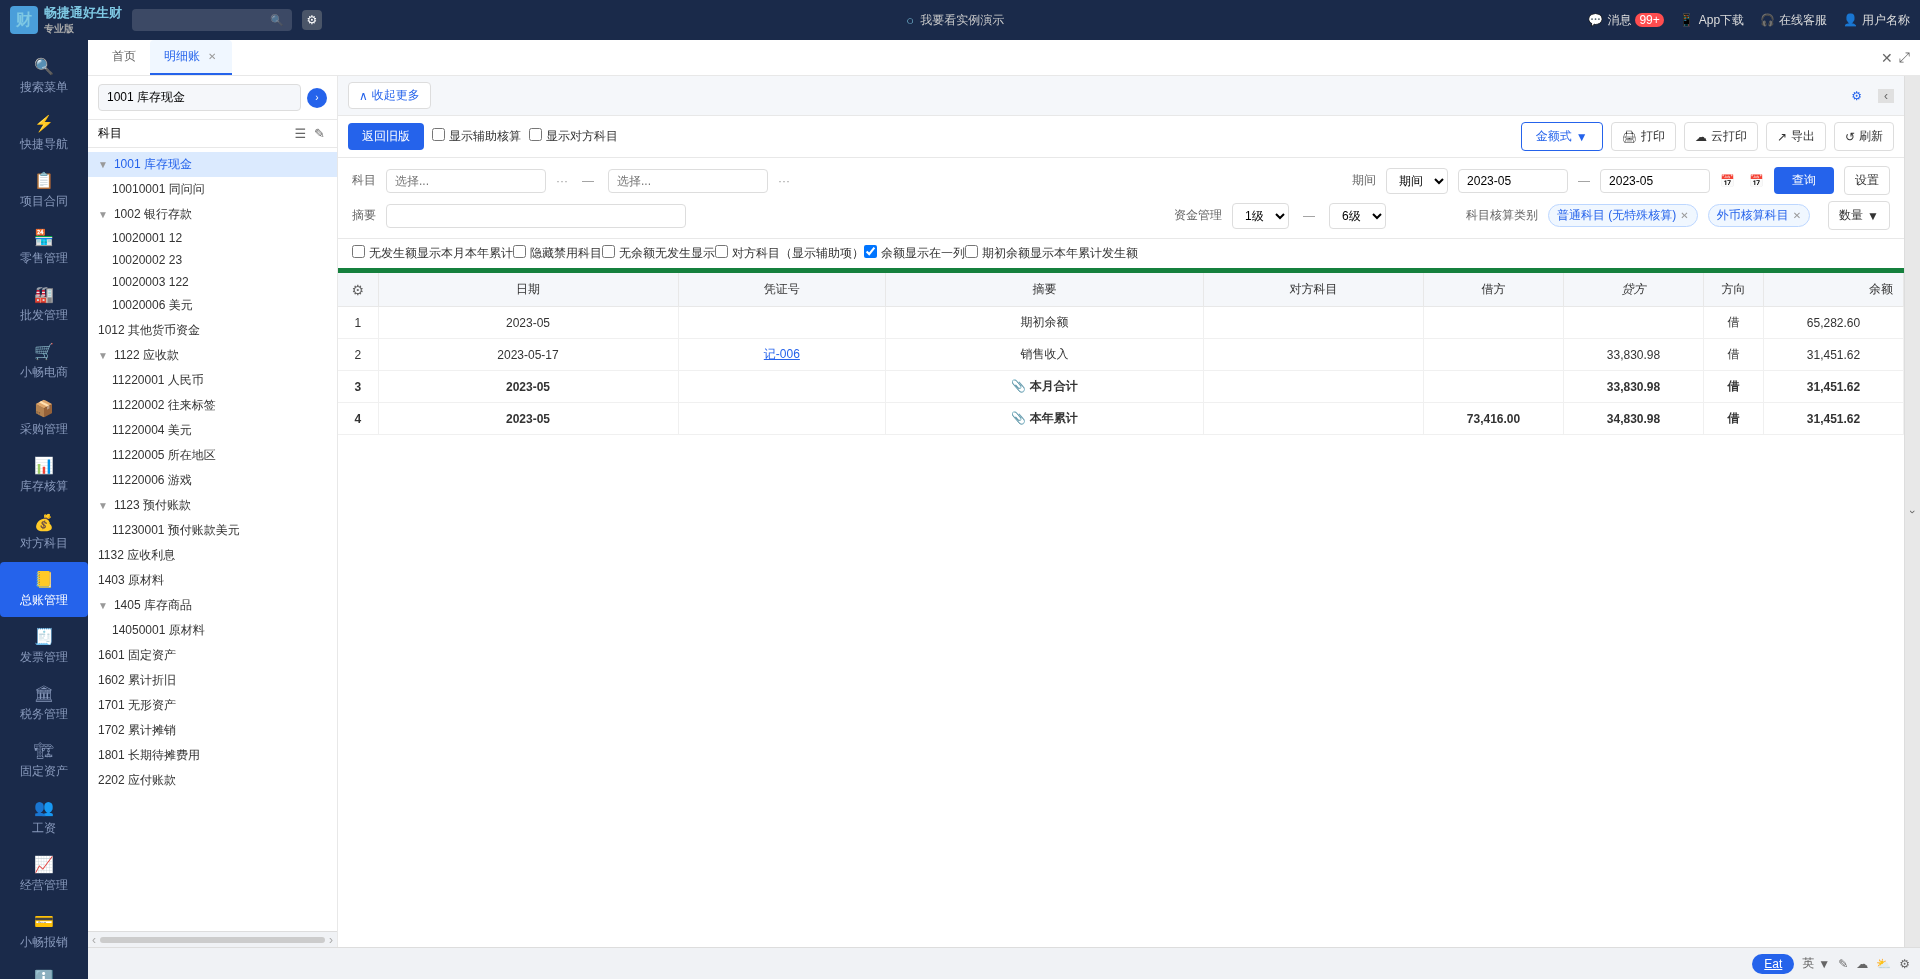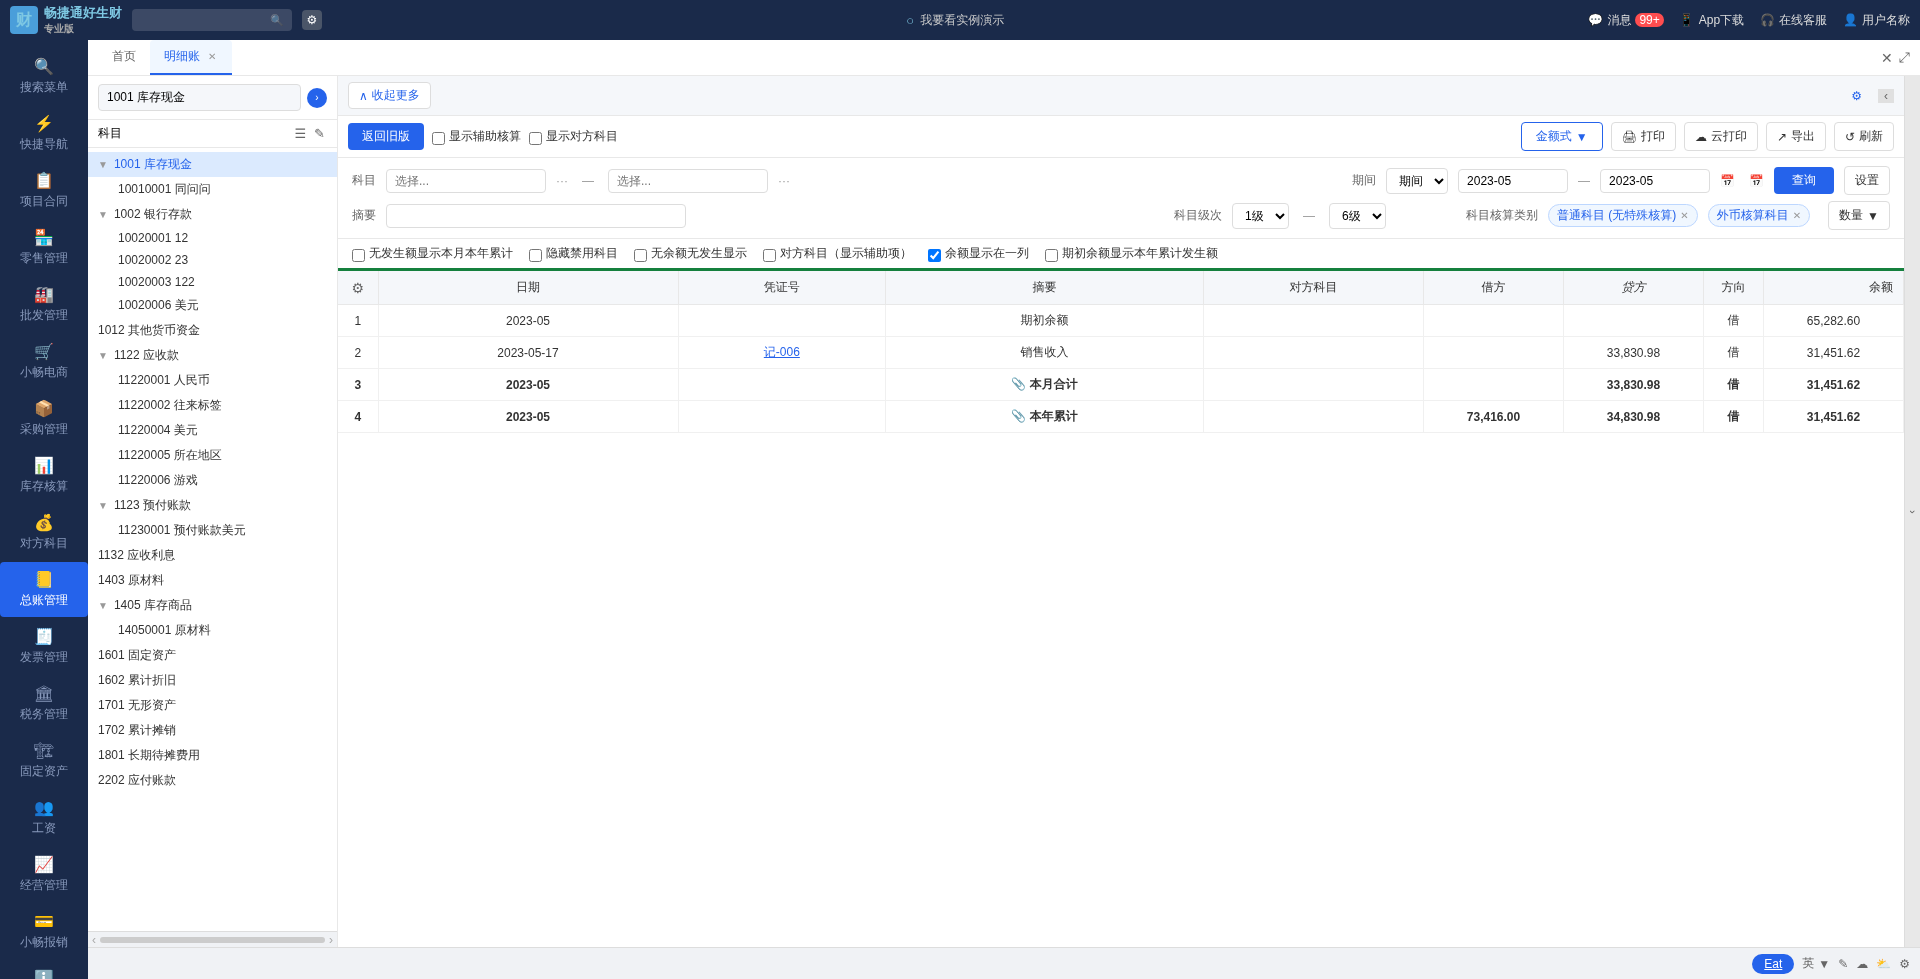"显示辅助核算" .checkbox-item { align-items: flex-end -> flex-start }
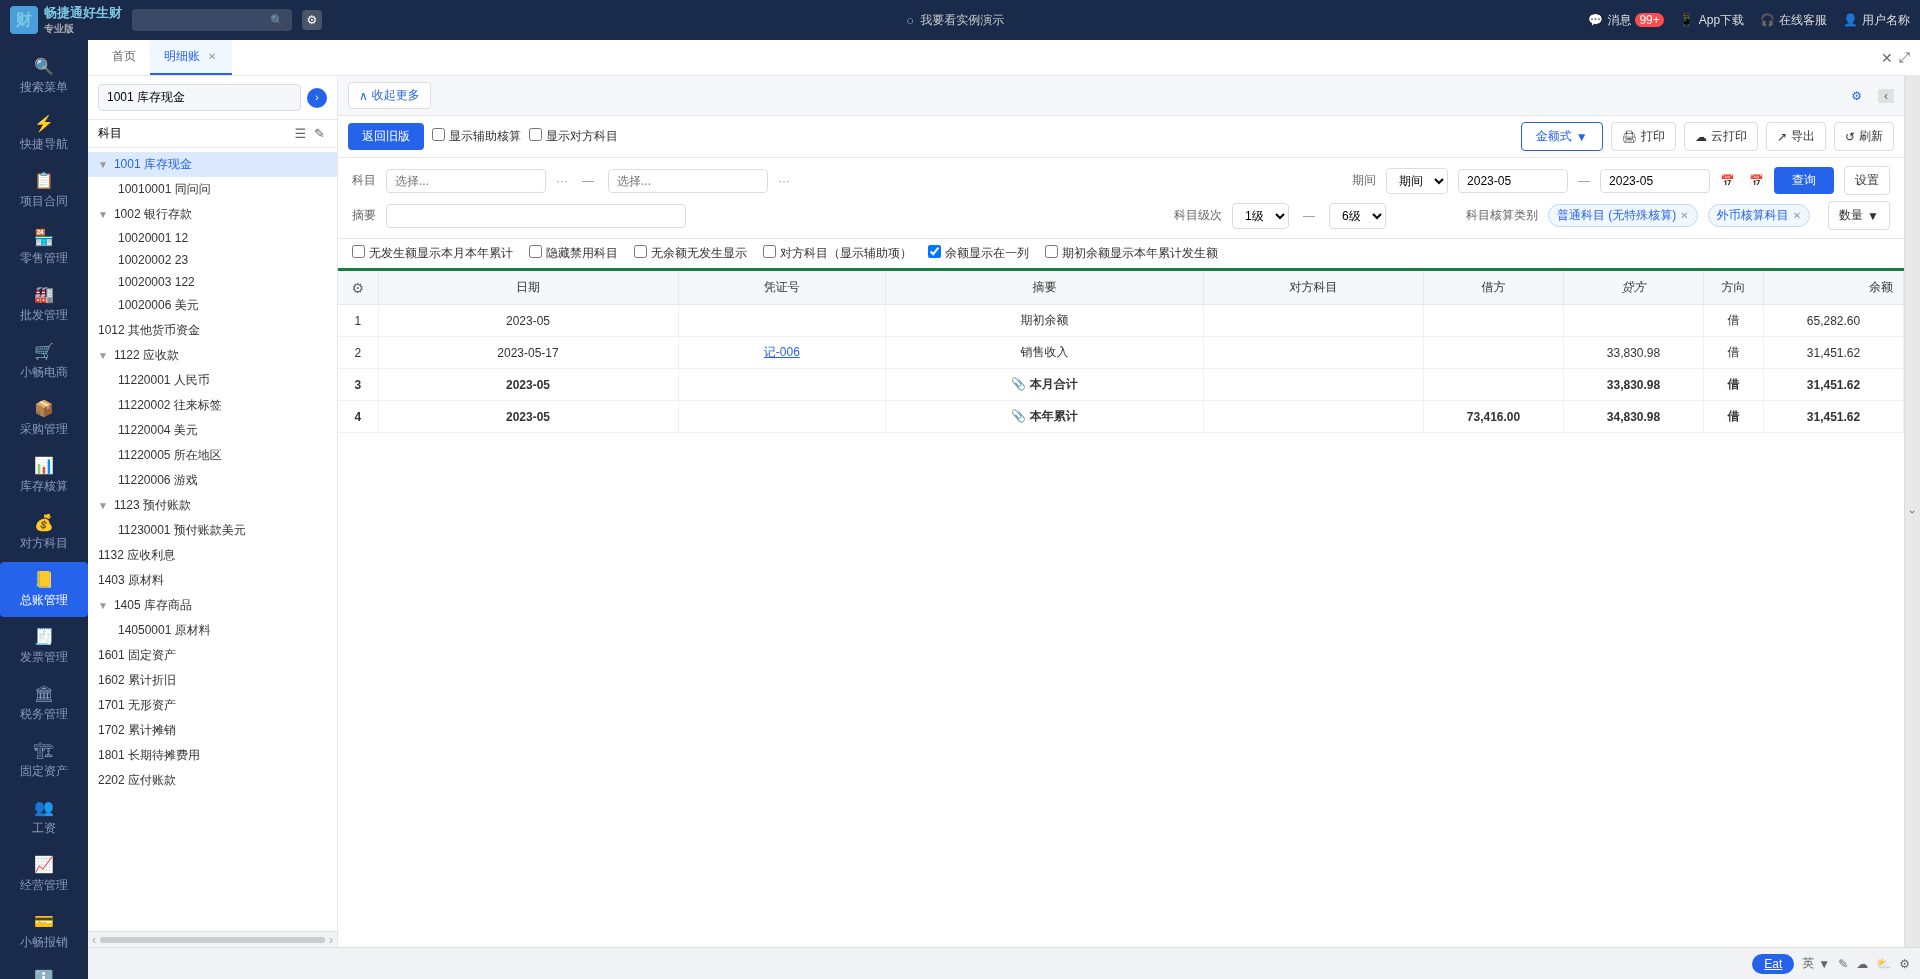"10010001 同问问" .tree-item.child { padding-left: 30px -> 24px }
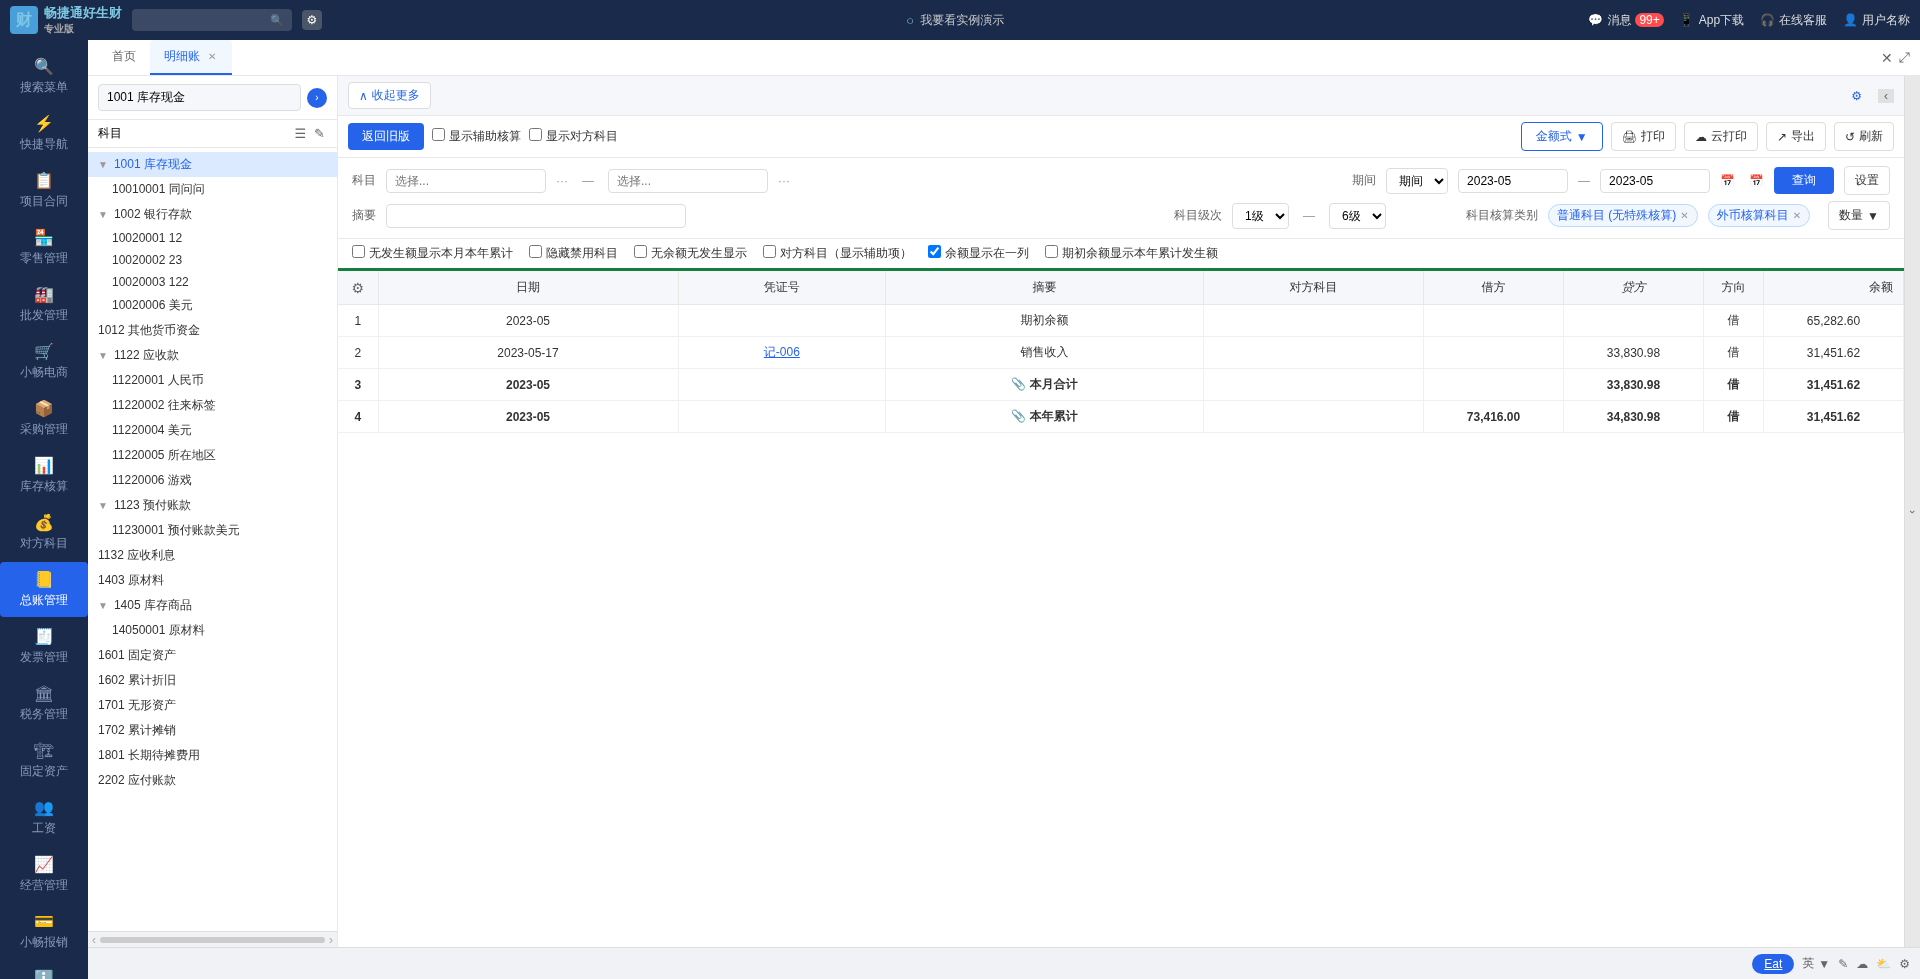"科目级次" span.search-label { text: 科目级次 -> 资金管理 }
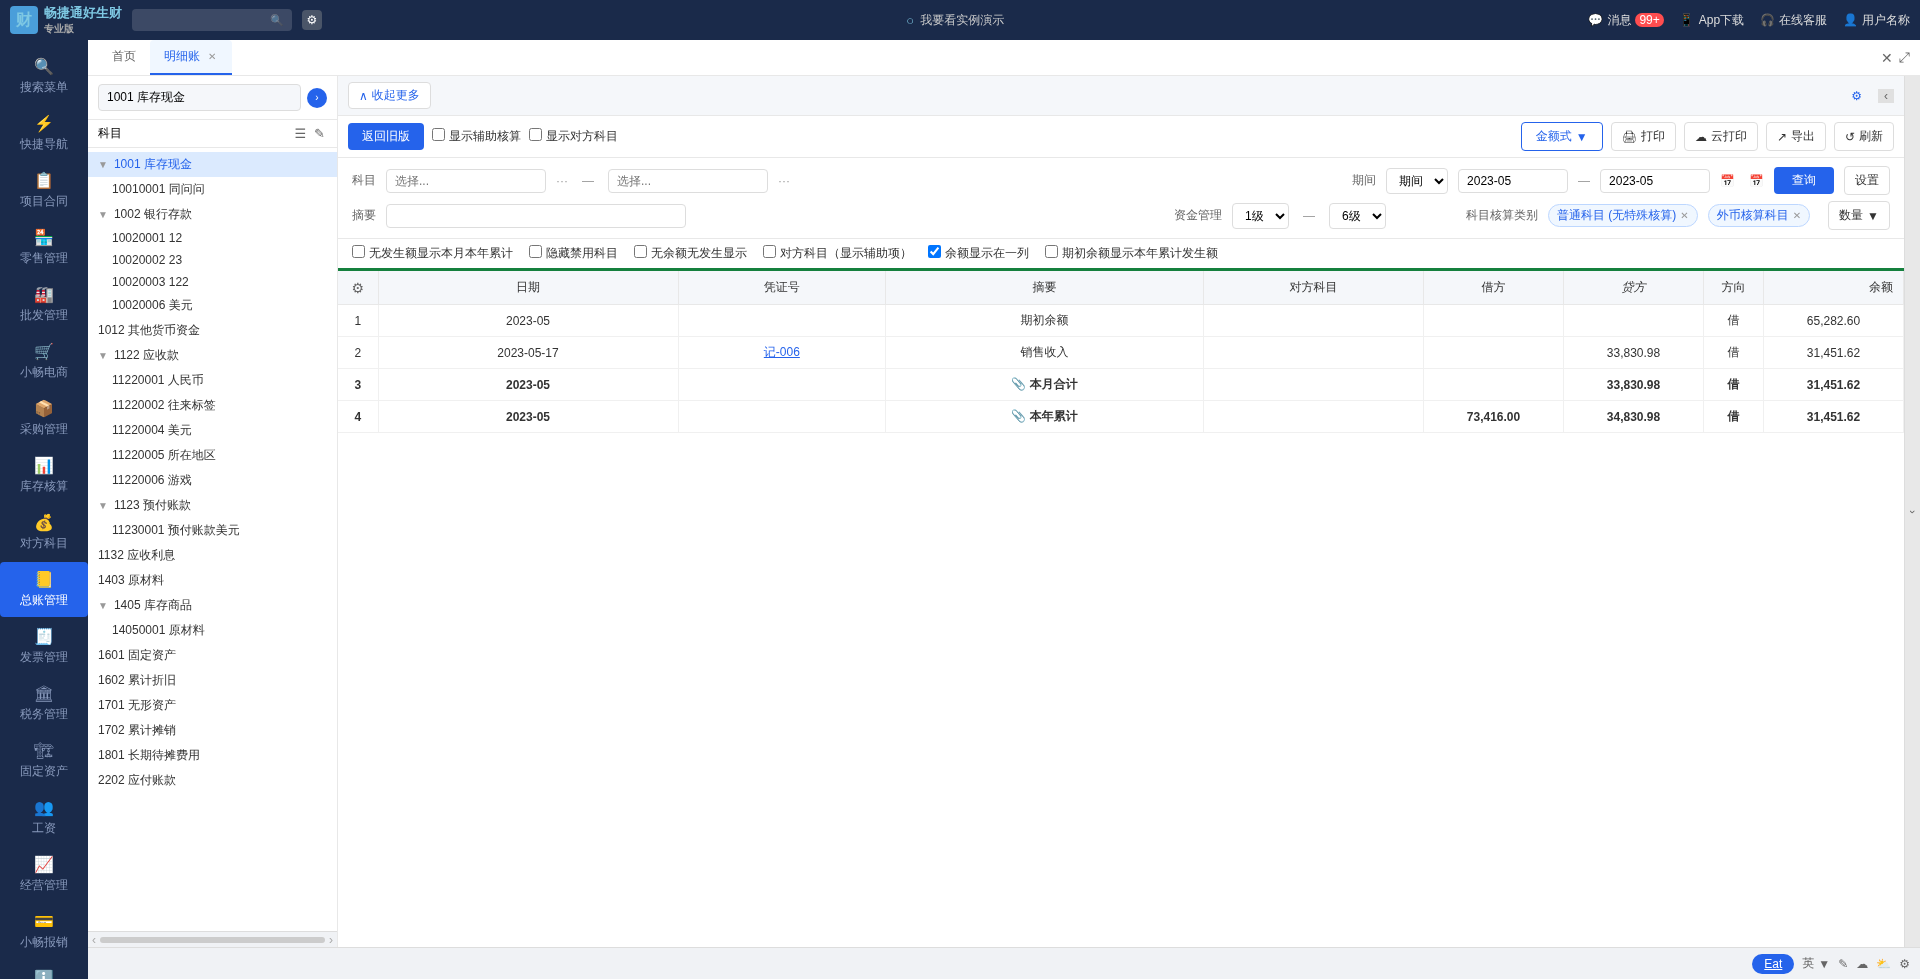"无发生额显示本月本年累计" .options-row { border-bottom: 3px solid #15803d -> 5px solid #15803d; gap: 16px -> none }
